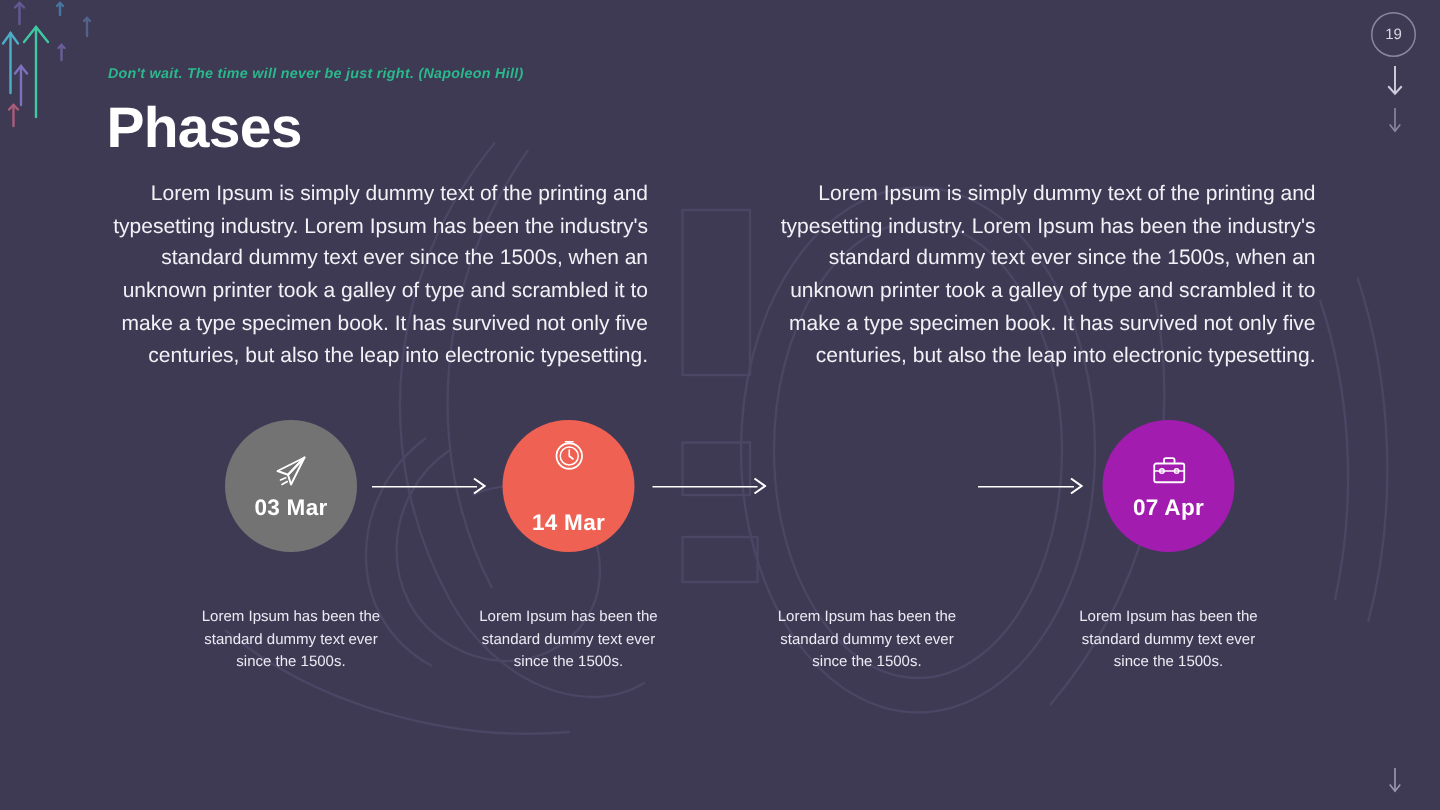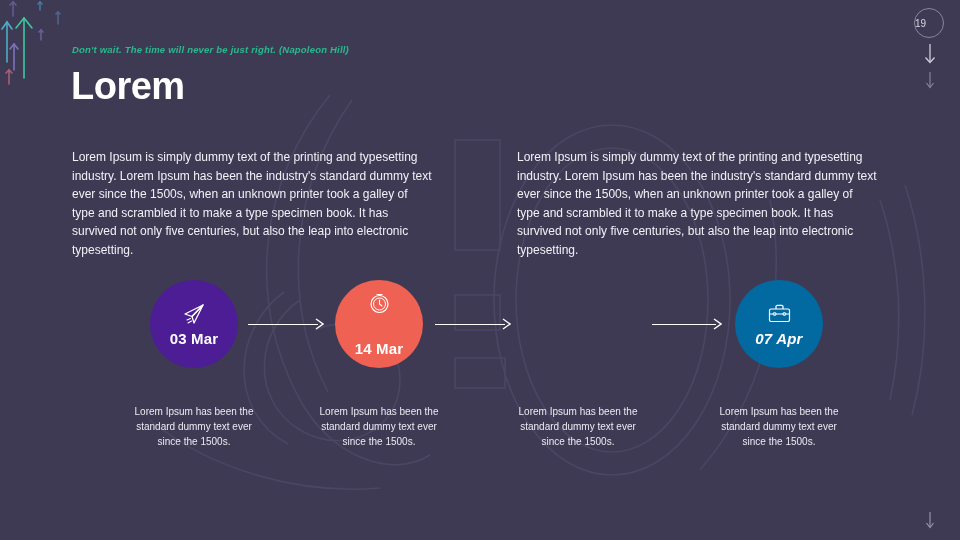"19" .page-badge { justify-content: flex-start -> center }
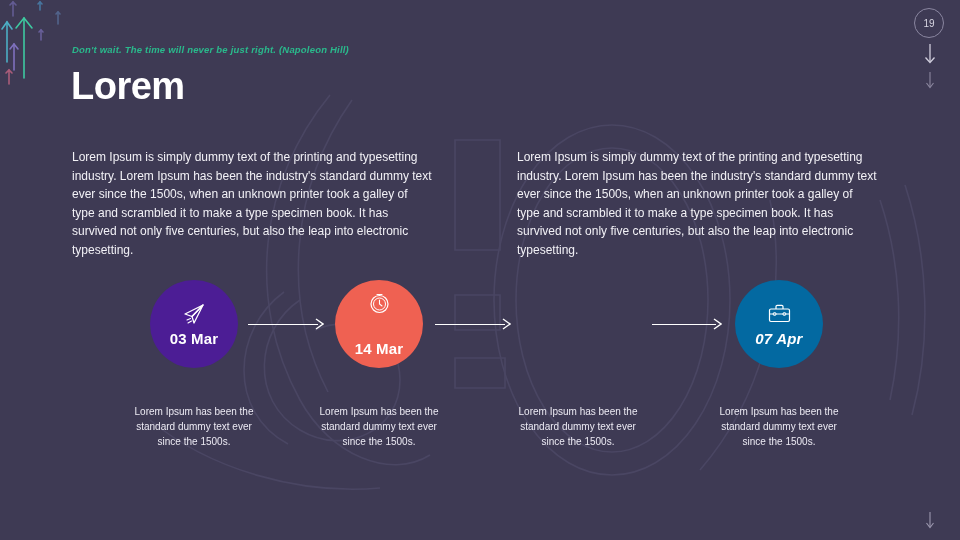"Lorem" div.title { text: Lorem -> Phases }
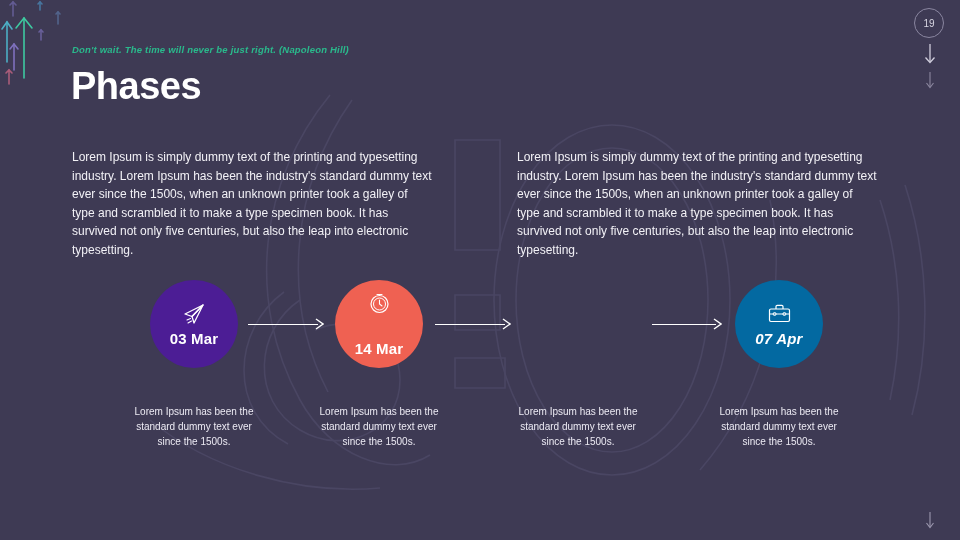"Lorem Ipsum is simply dummy" .body-col { font-size: 12px -> 14px; text-align: none -> right; top: 148px -> 118px }
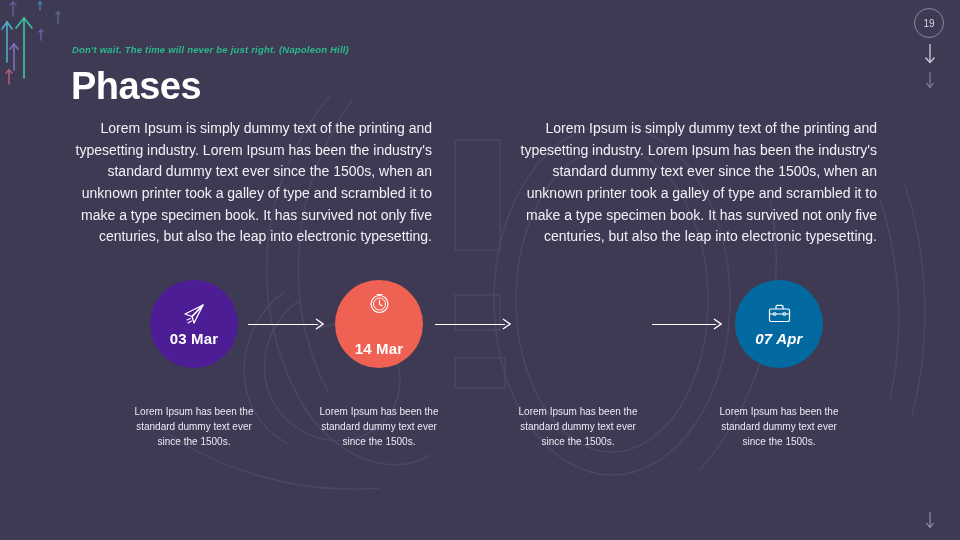"03 Mar" div.node { background: #4c1d95 -> #737373 }
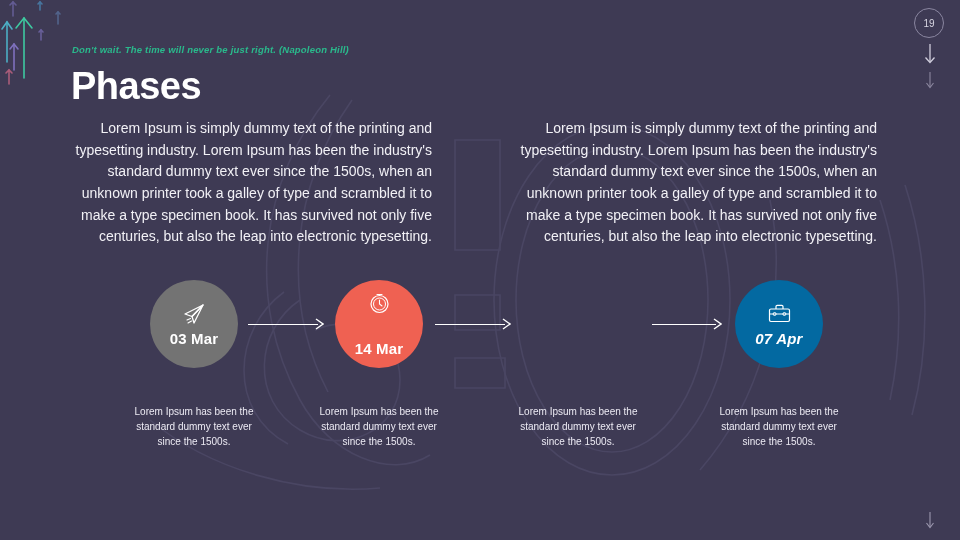"07 Apr" div.node { background: #0369a1 -> #a21caf; font-style: italic -> none }
